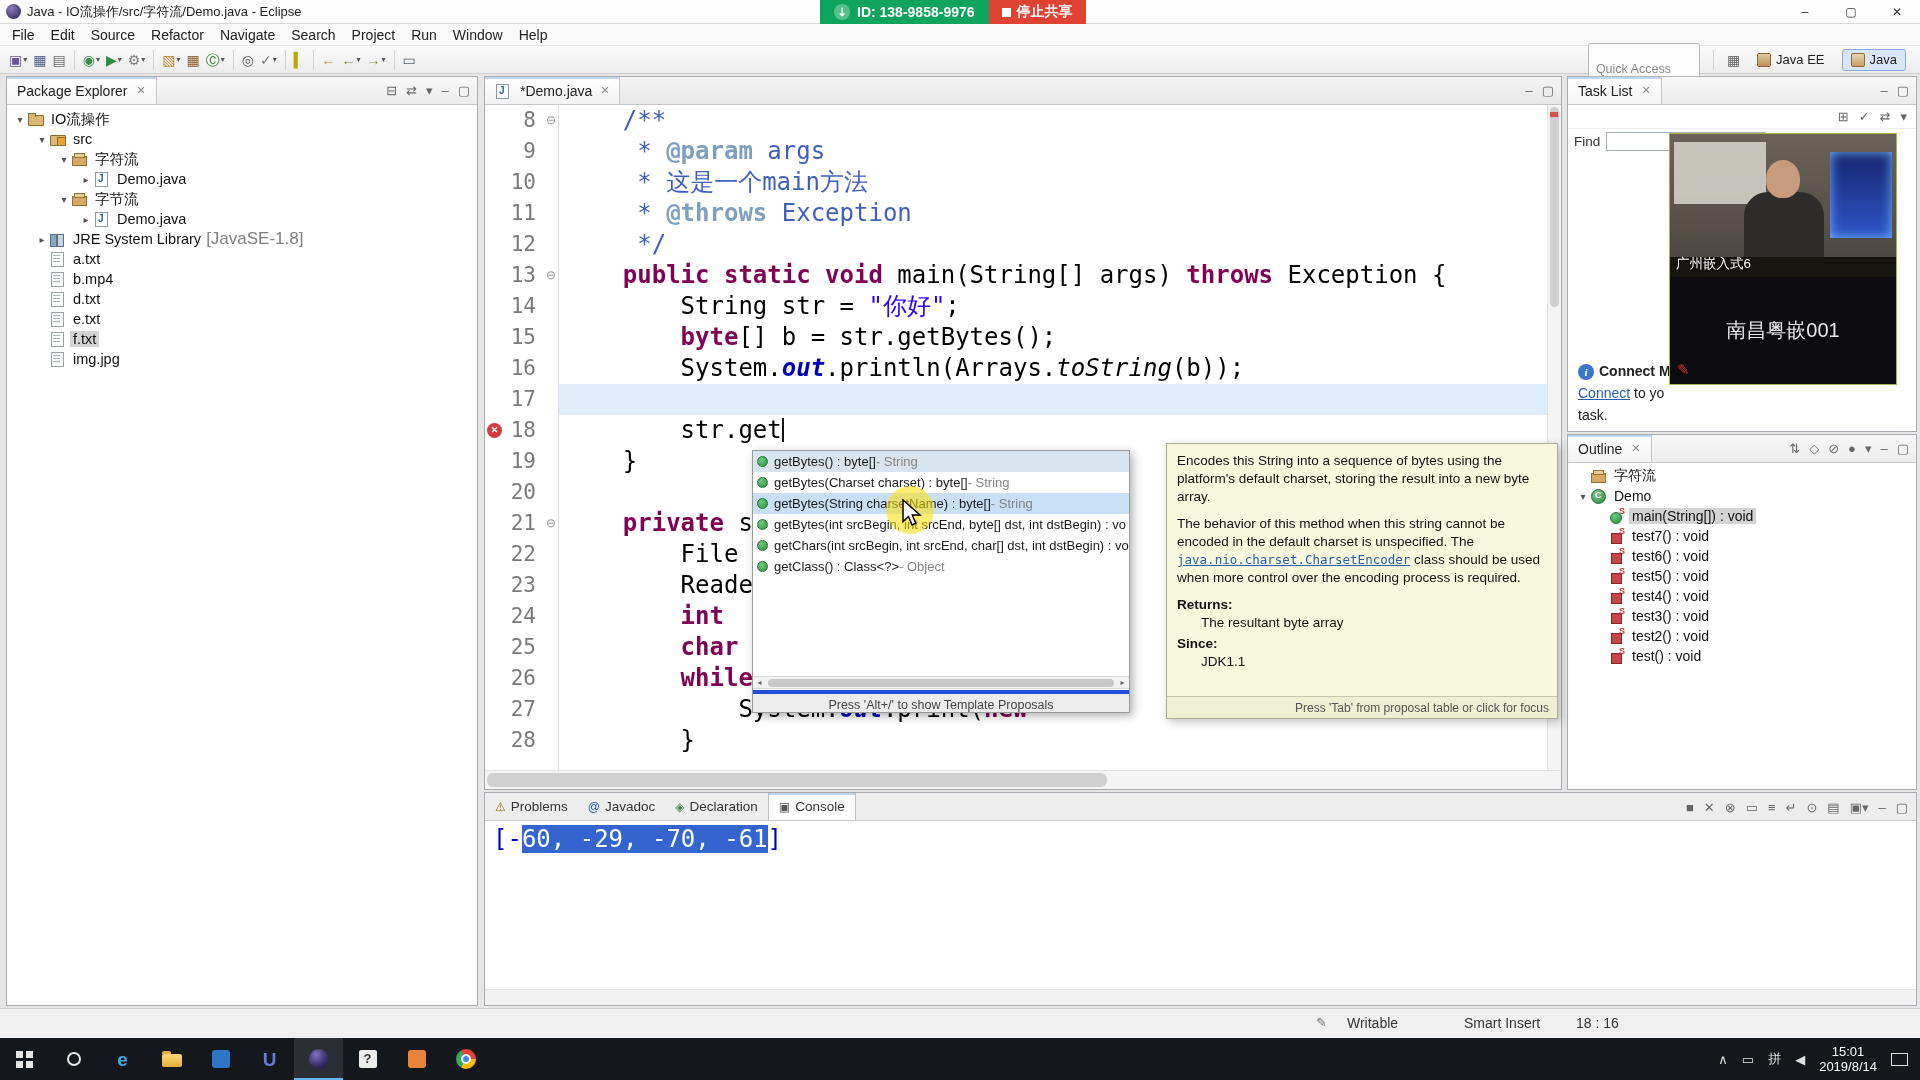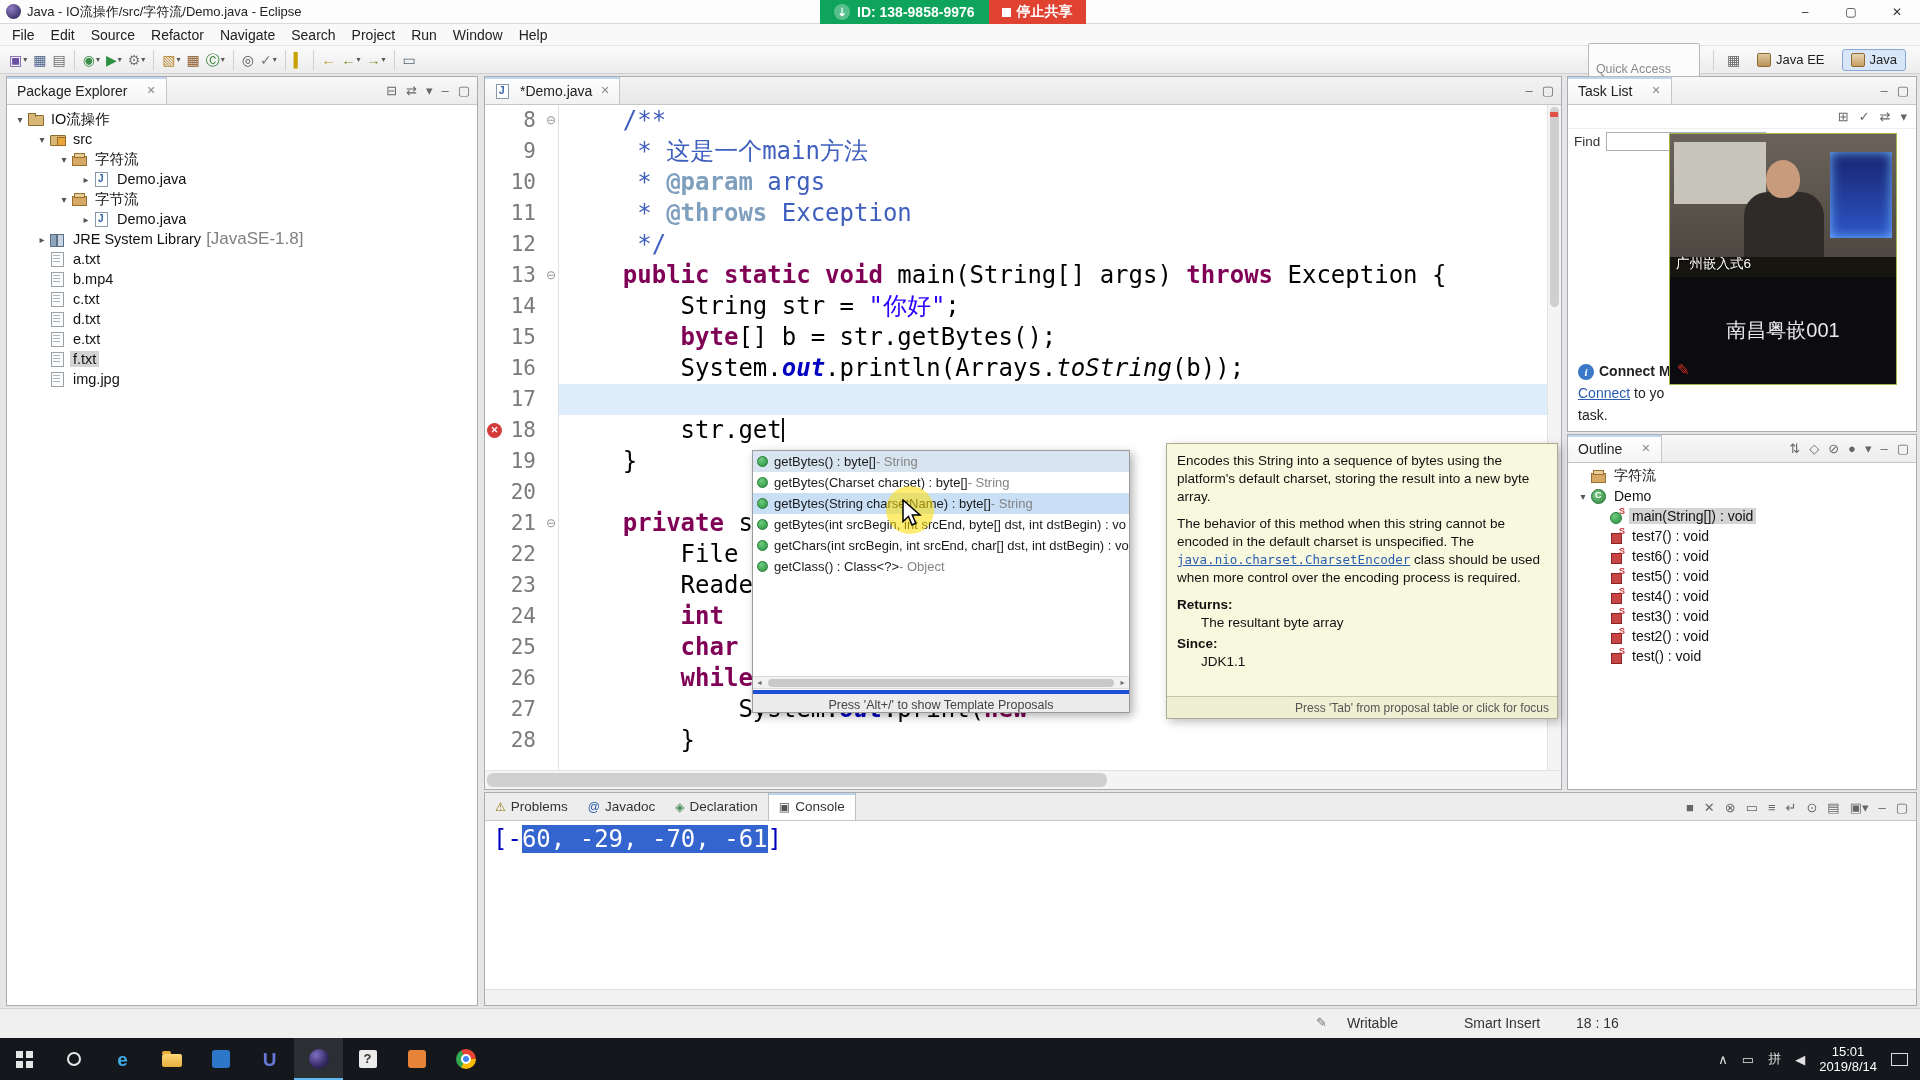"Package Explorer" .view-tab { gap: 16px -> 6px }
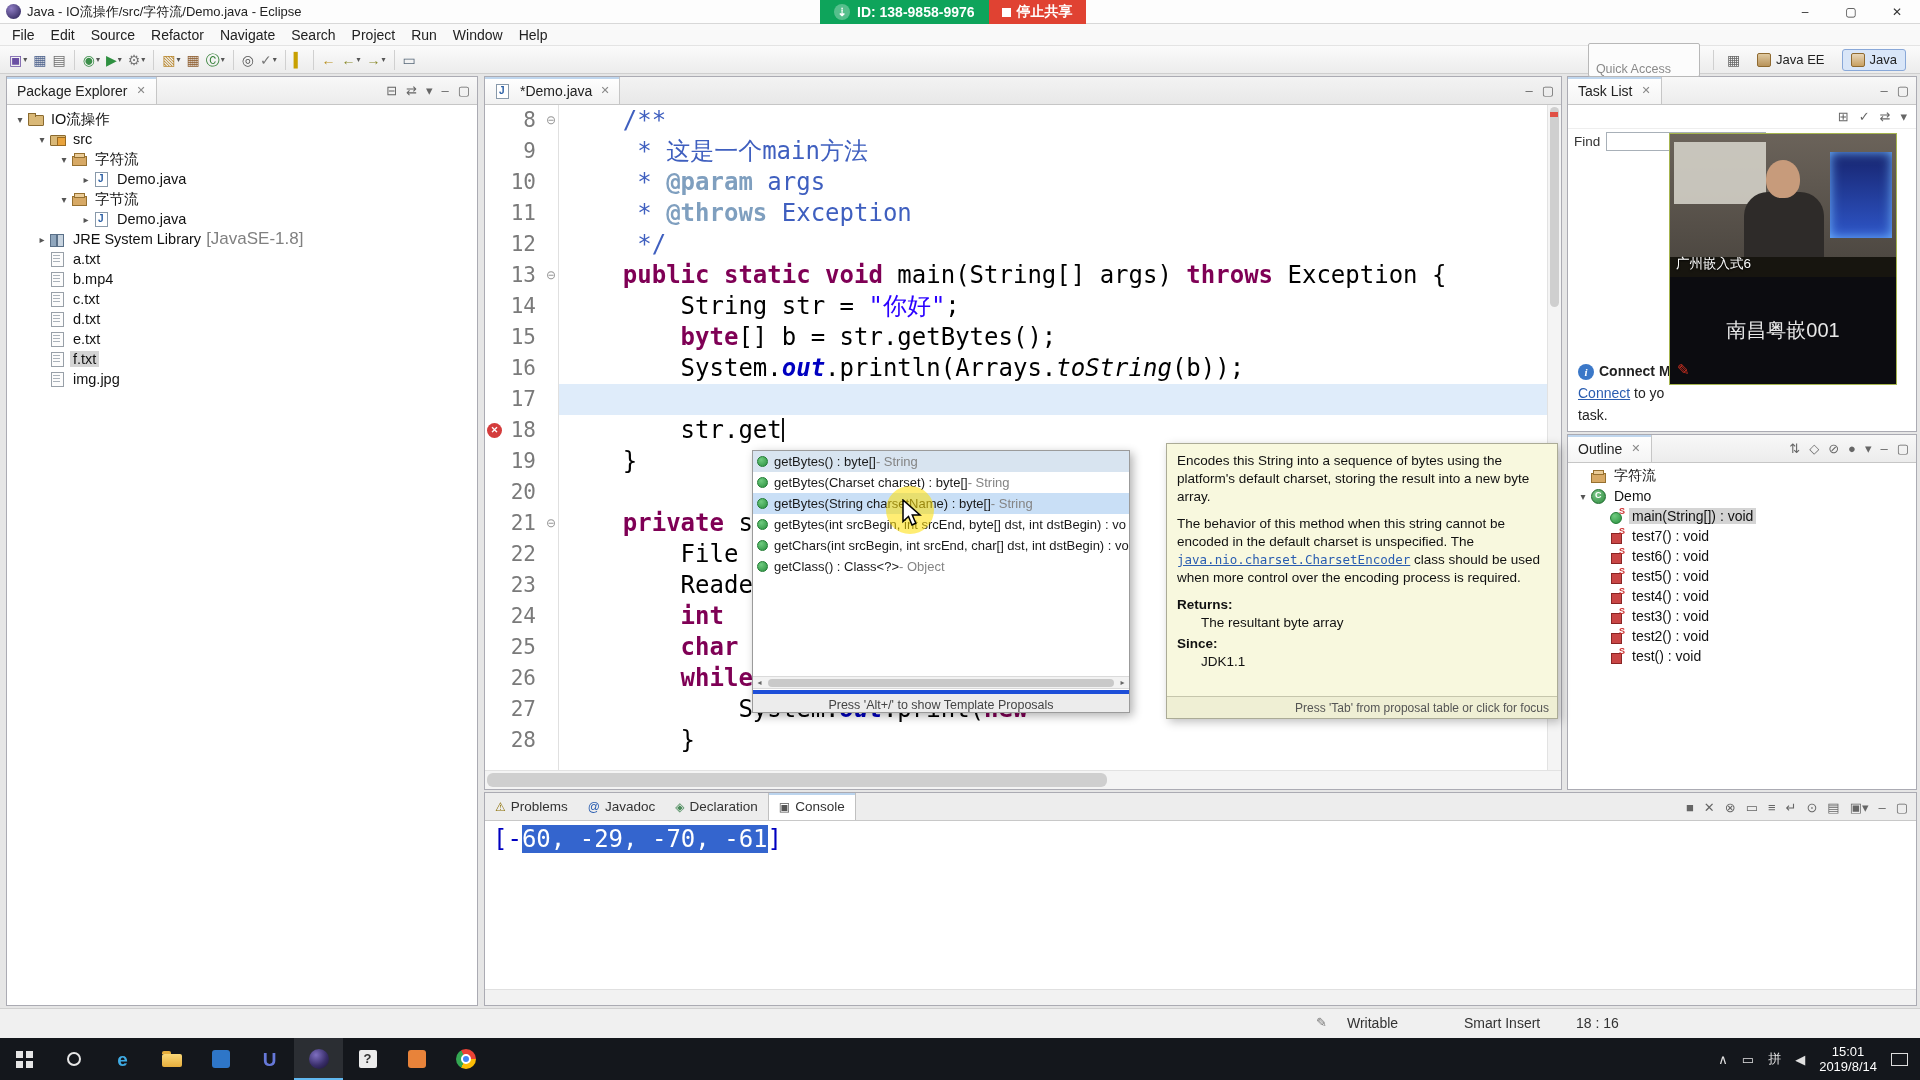"* 这是一个main方法" div.cl { order: before "* @param args" -> after "* @param args" }
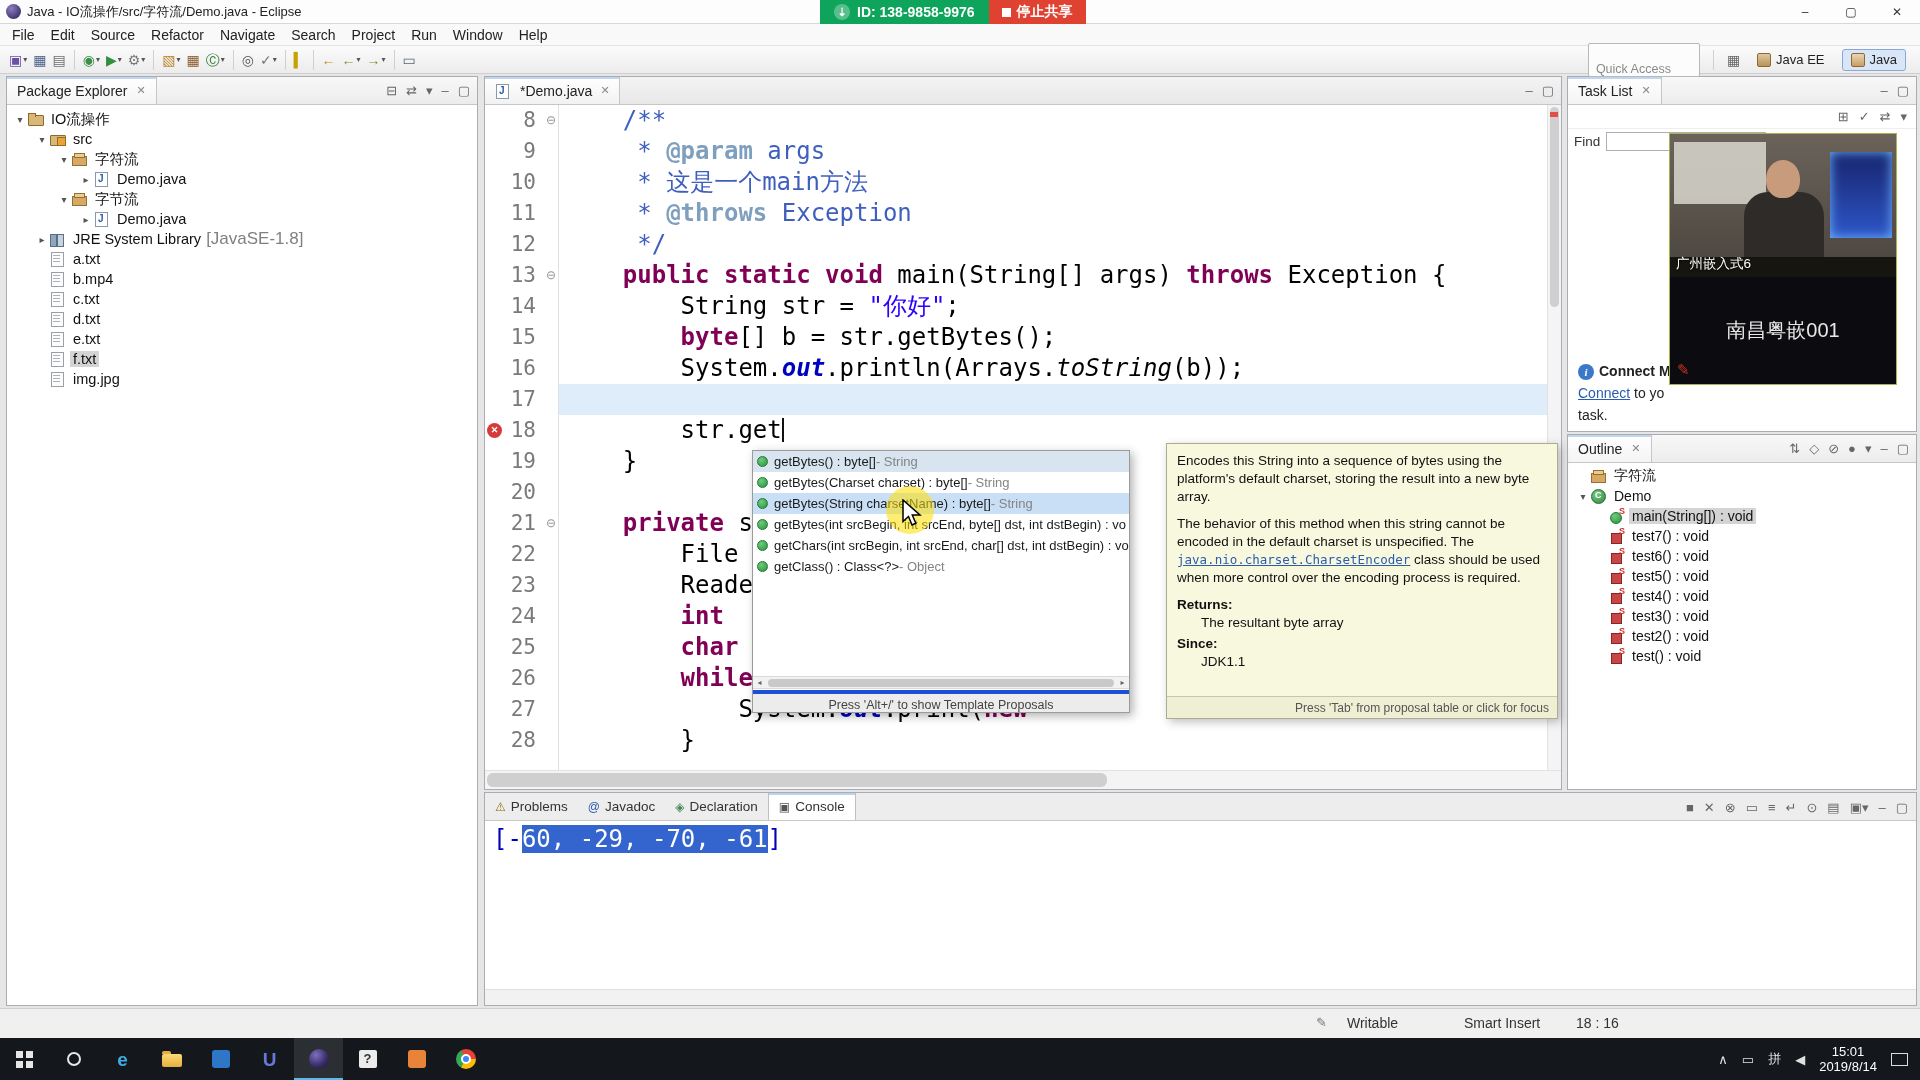"c.txt" div.trow { html: <div> <span></span> <span></span> <span>c.txt</span> </div> -> none }
